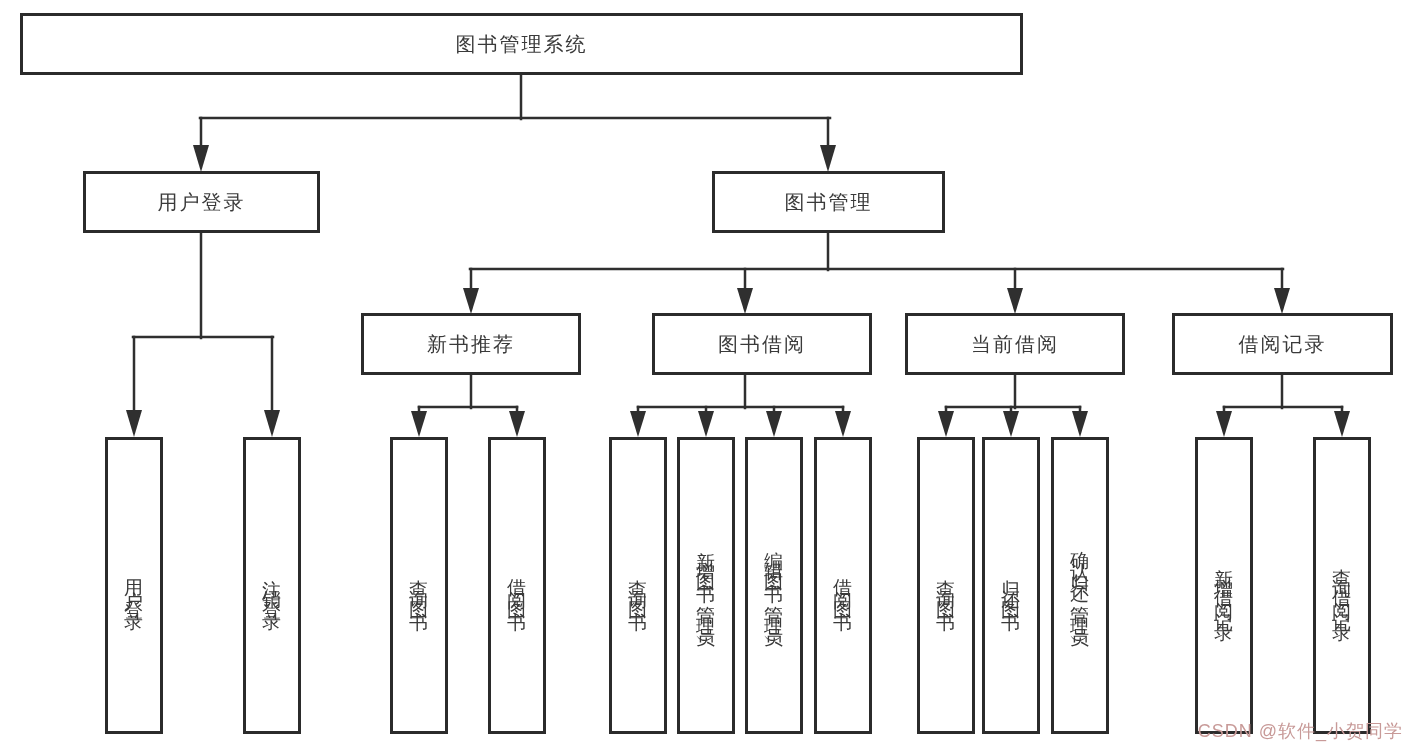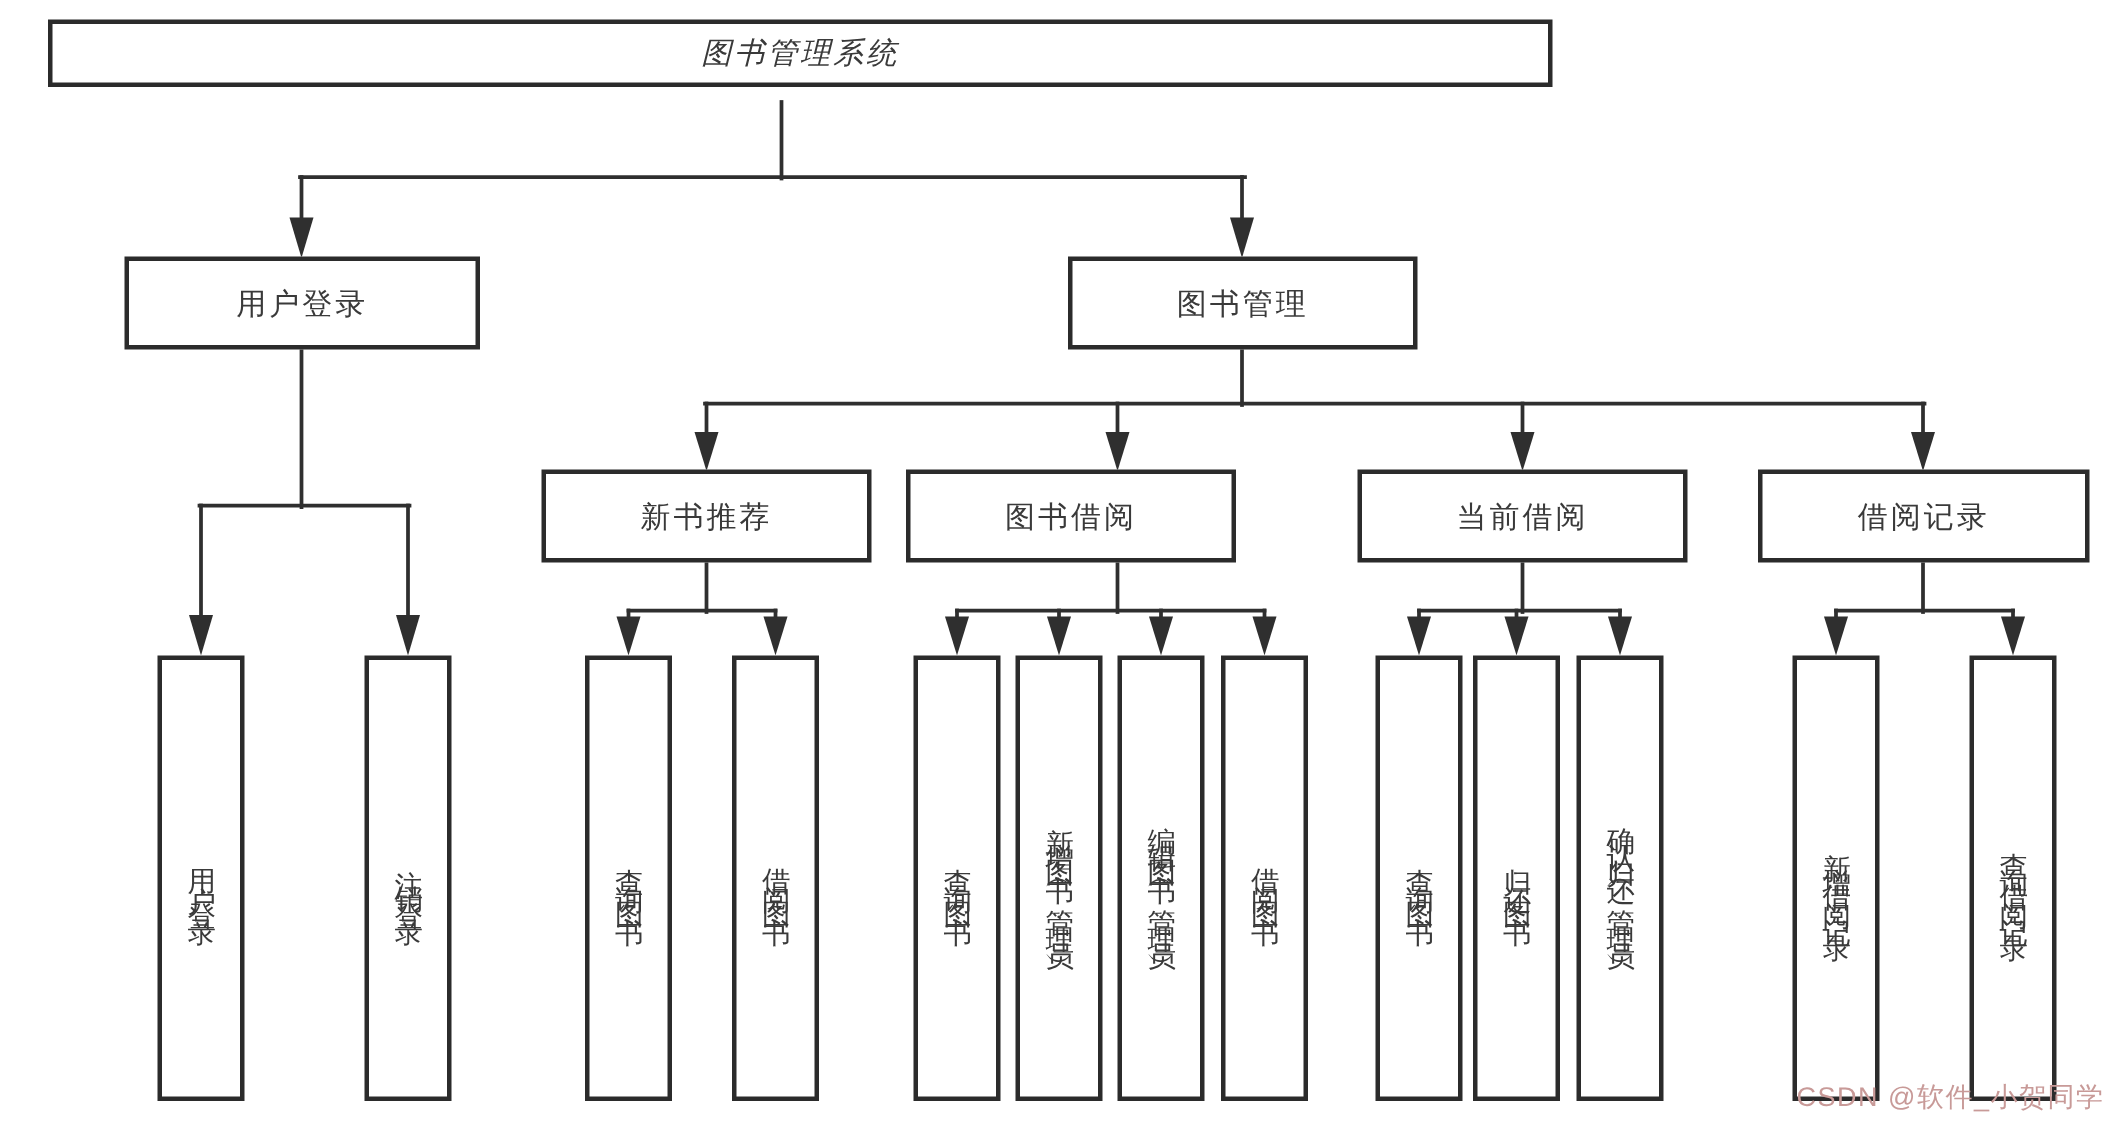"图书管理系统" div.box { font-style: italic -> none; height: 45px -> 62px; left: 32px -> 20px }
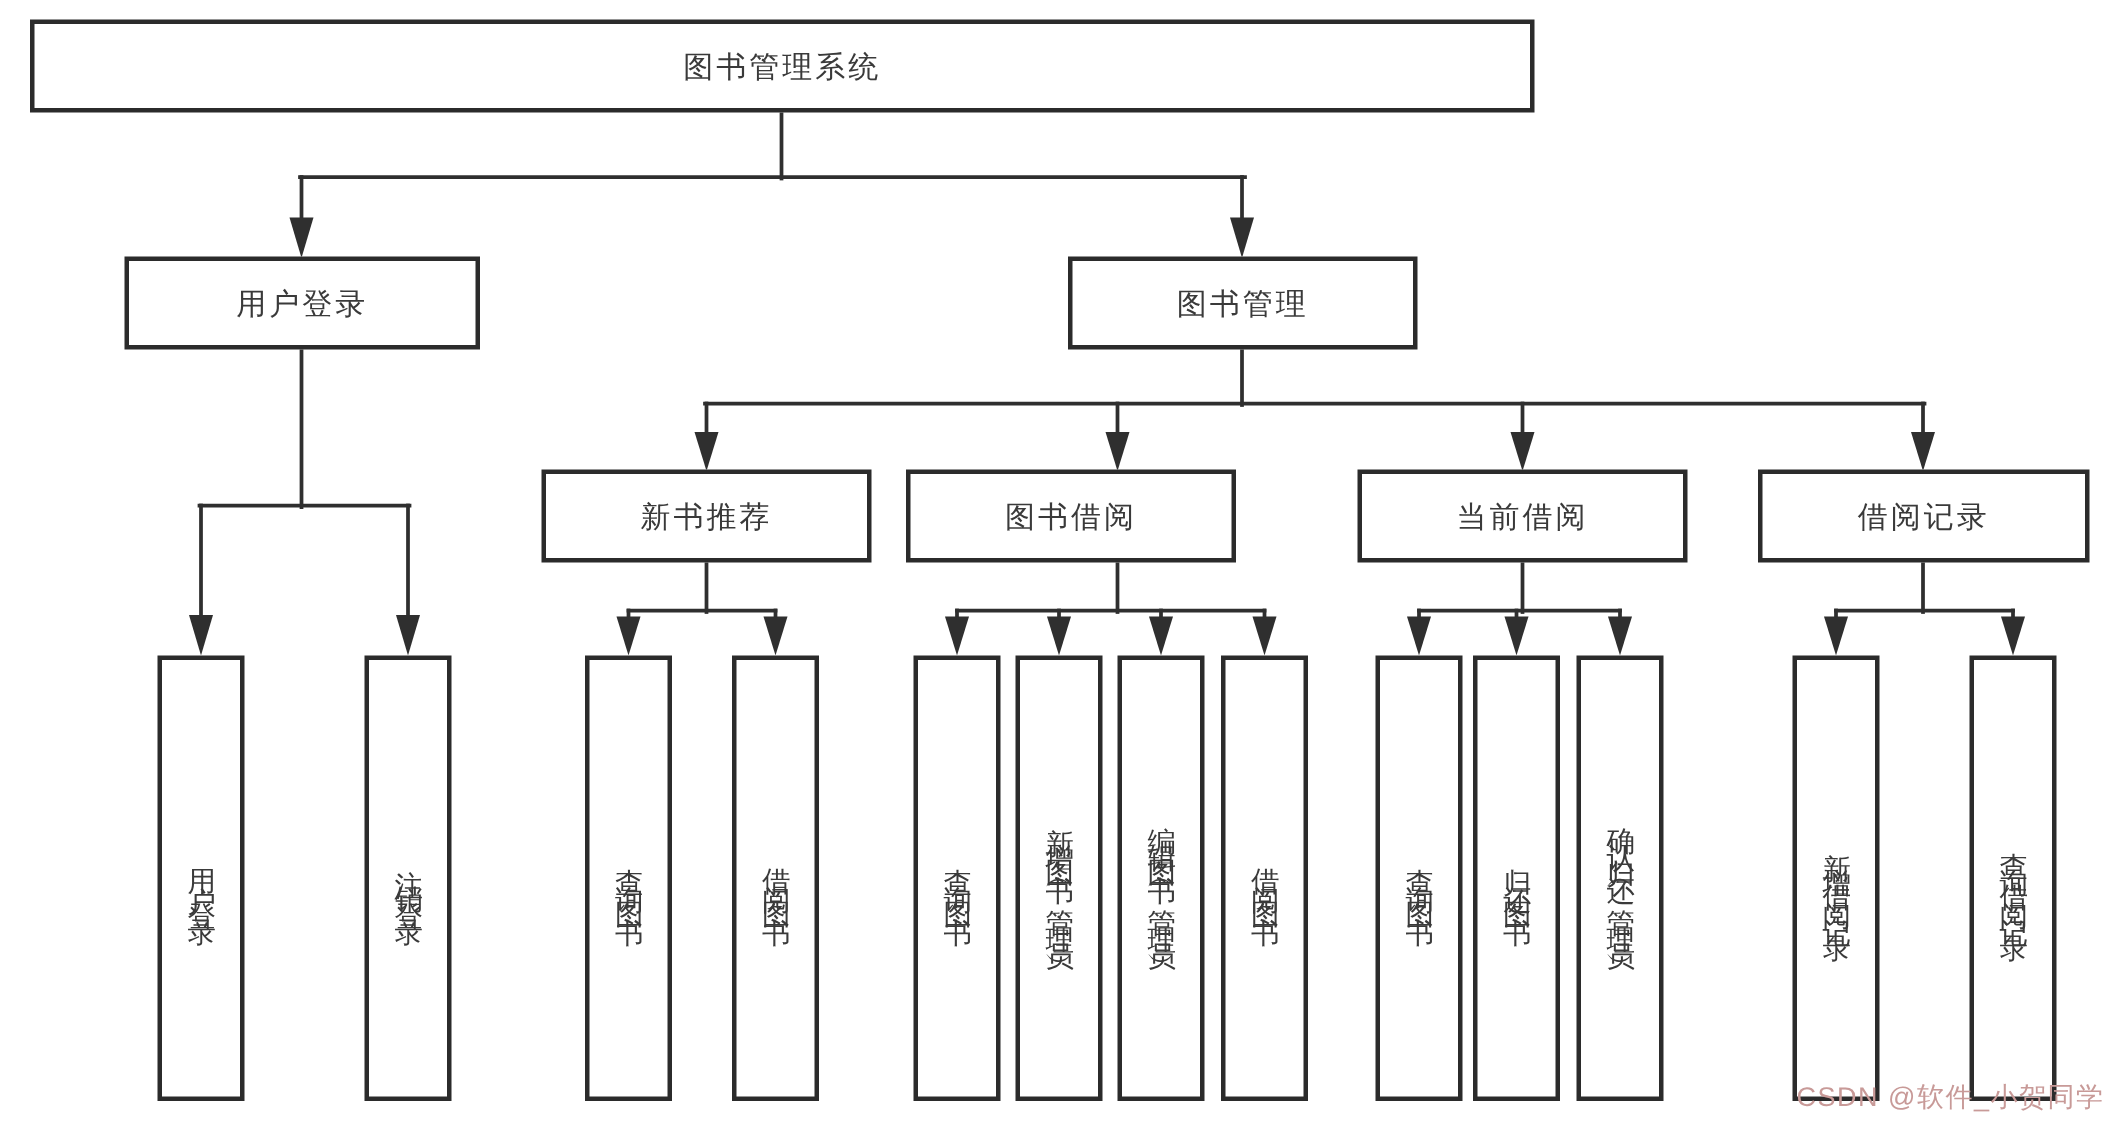"图书借阅" div.box { left: 604px -> 652px }
